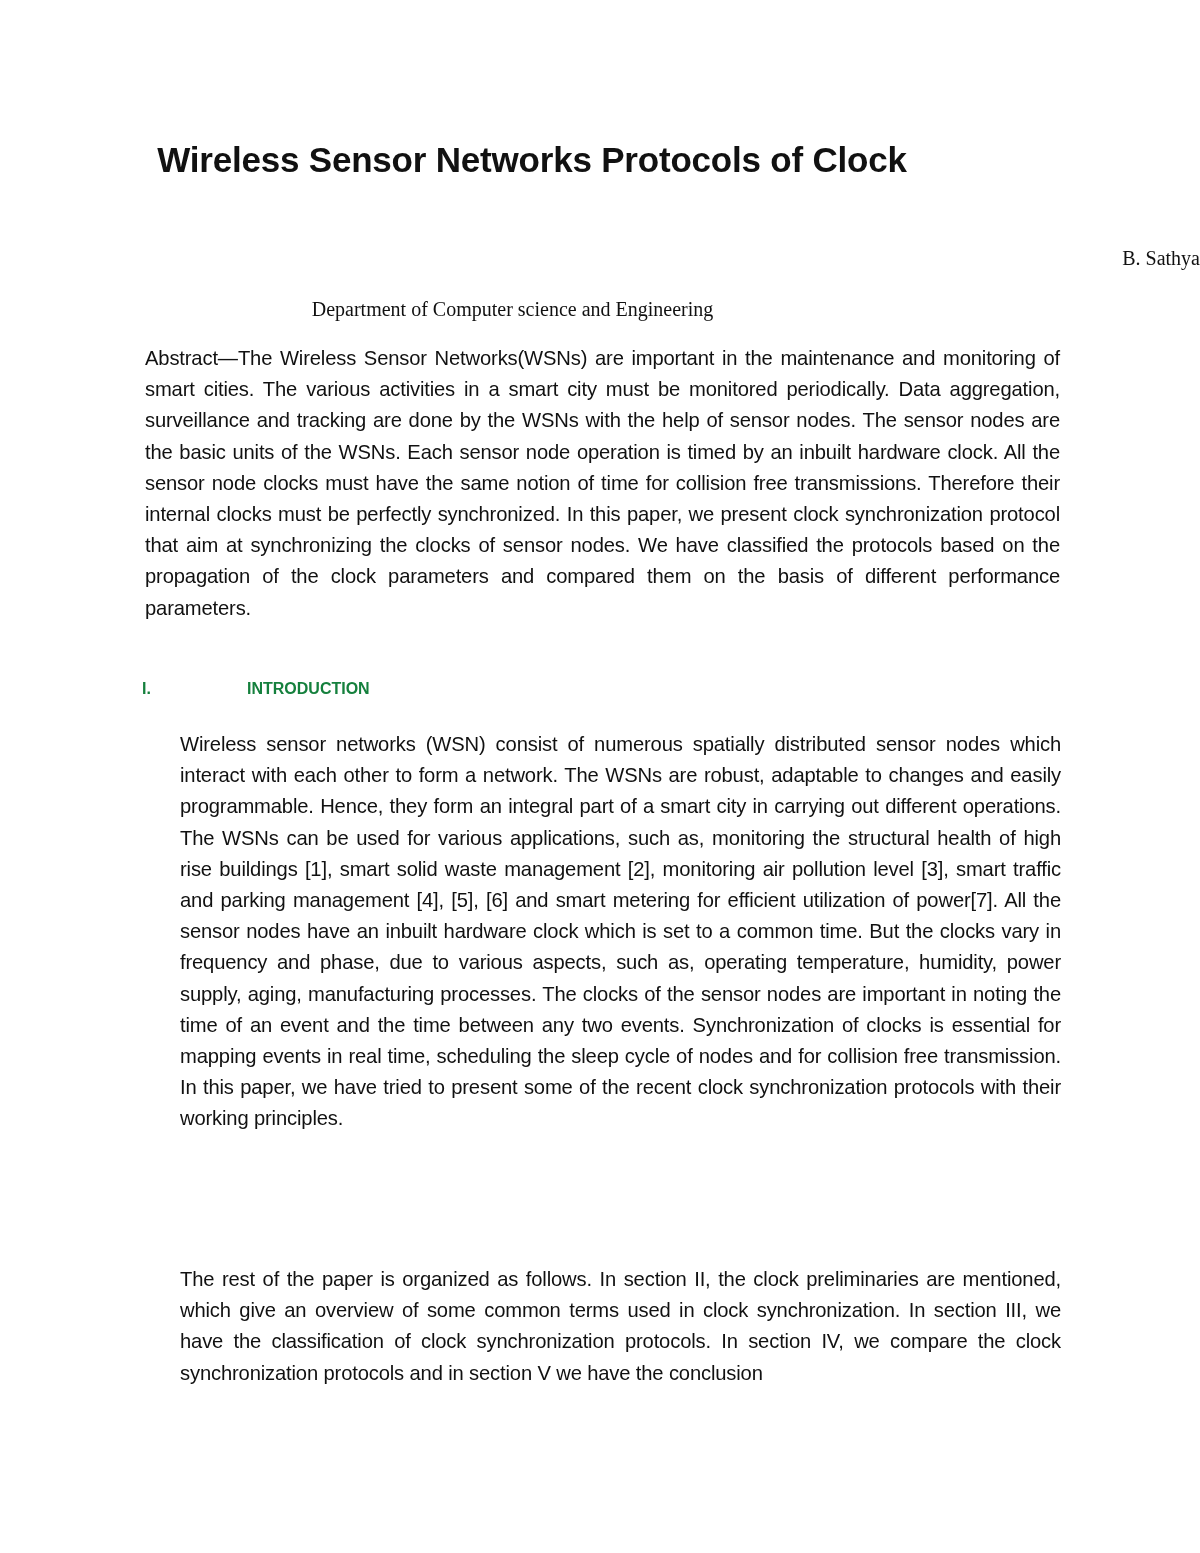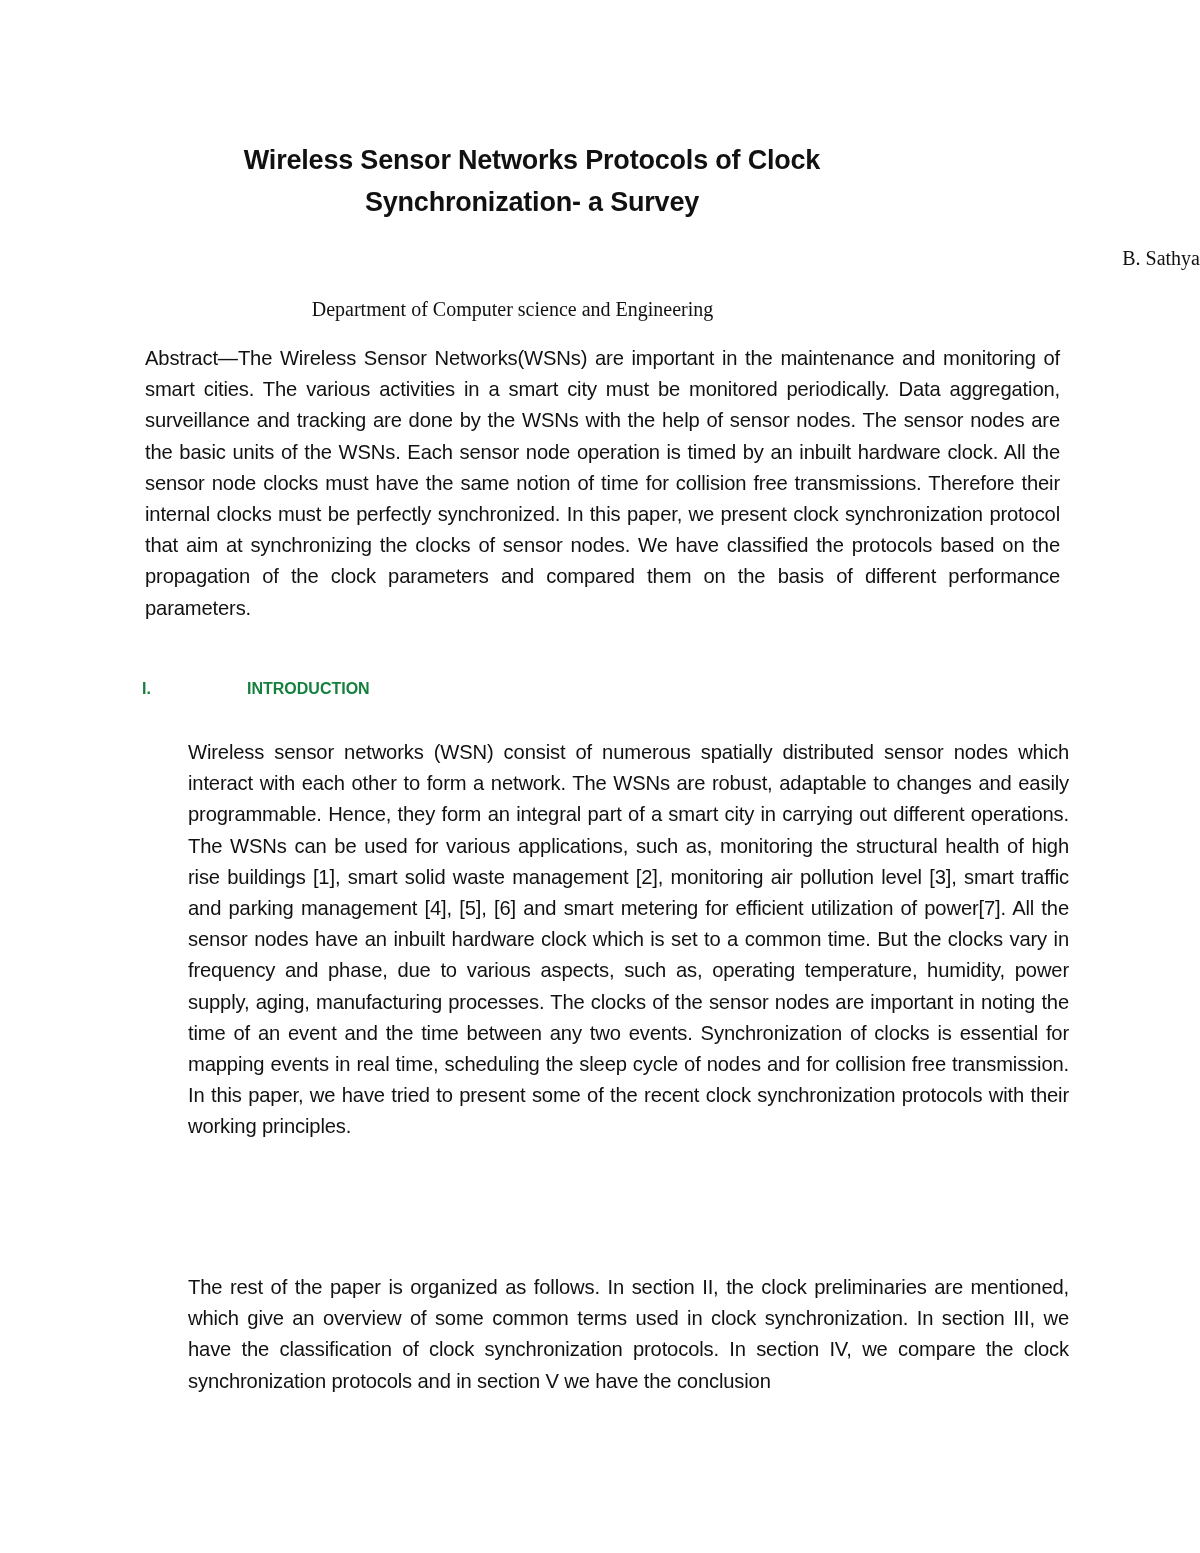"Wireless Sensor Networks Protocols of" .title { font-size: 27px -> 35px }
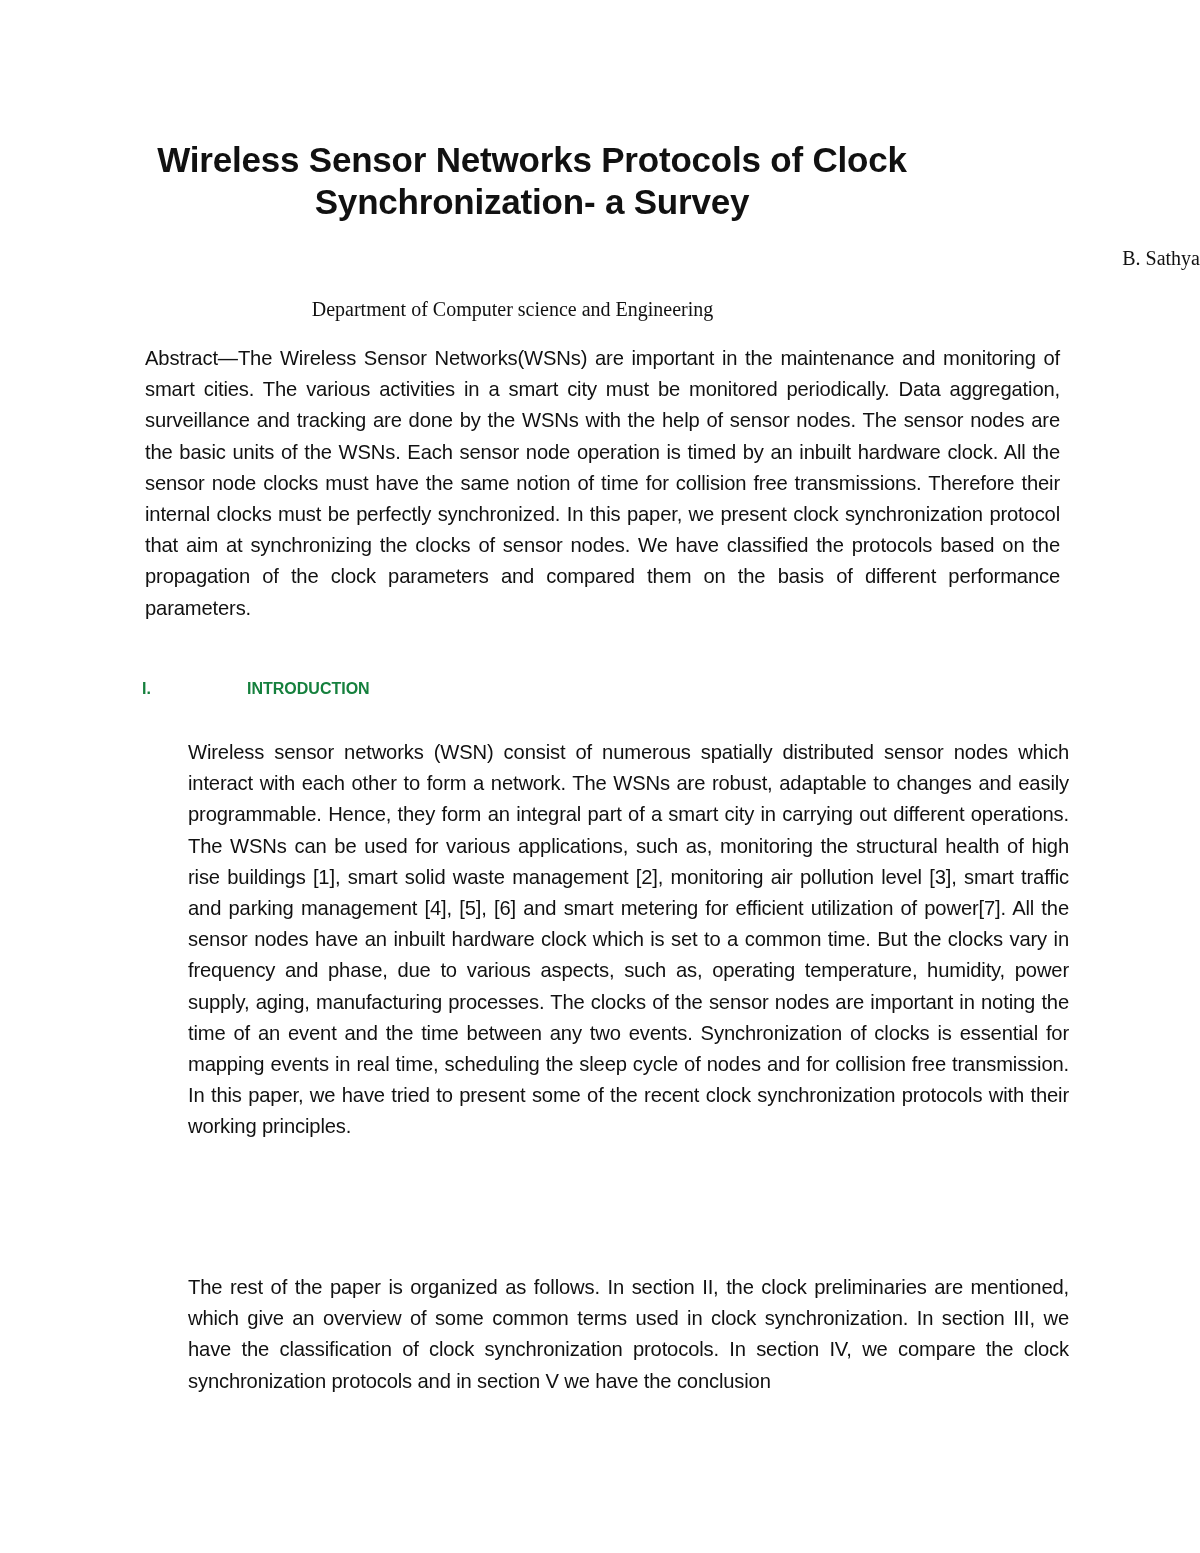"Synchronization- a Survey" div { html: <div>Synchronization- a Survey</div> -> none }
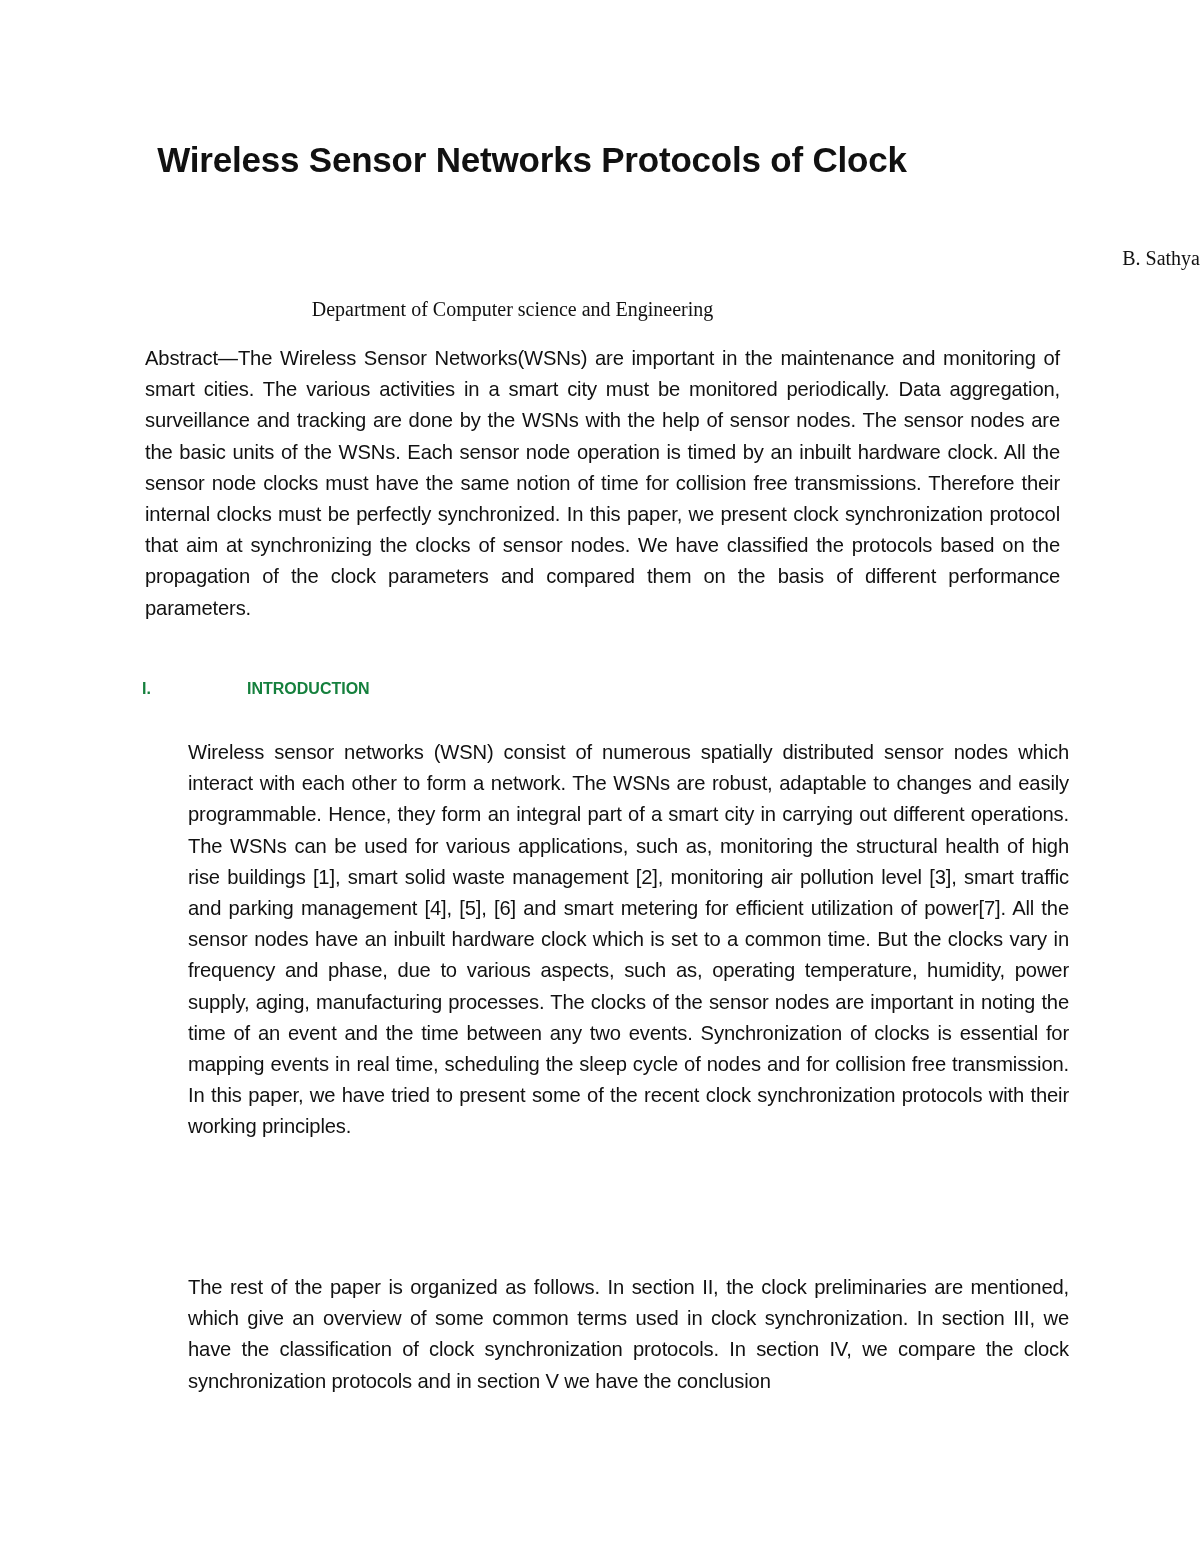"Wireless sensor networks (WSN) consist" .para { margin: 12px -> 4px }
